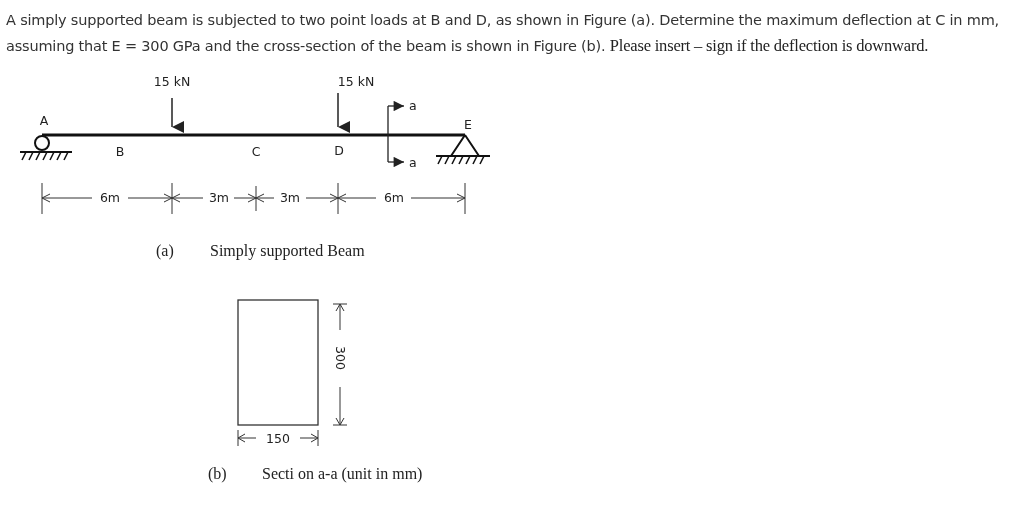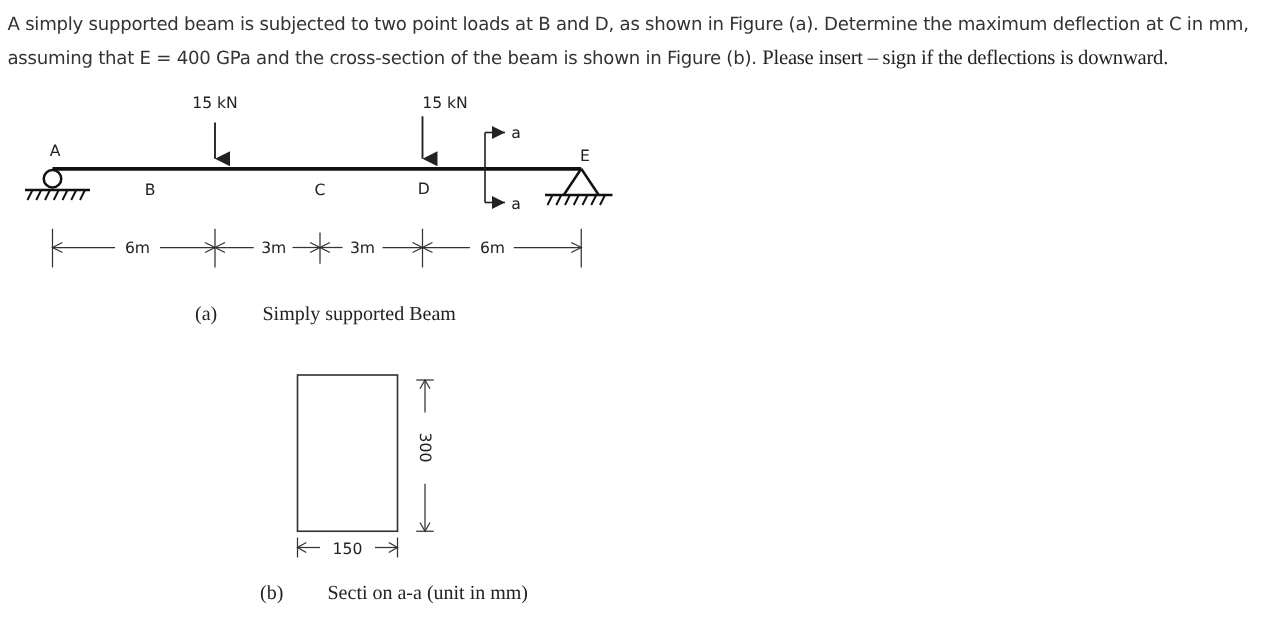"A simply supported beam is" span { text: 400 -> 300 }
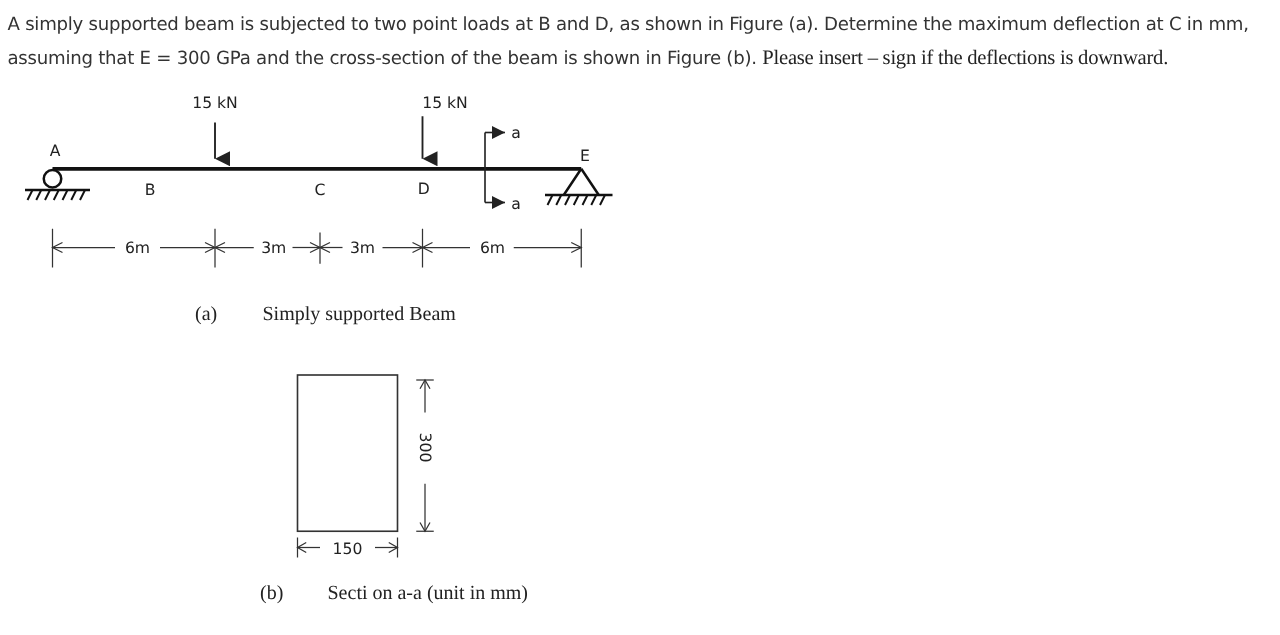"Please insert – sign if" span.serif { text: deflections -> deflection }
